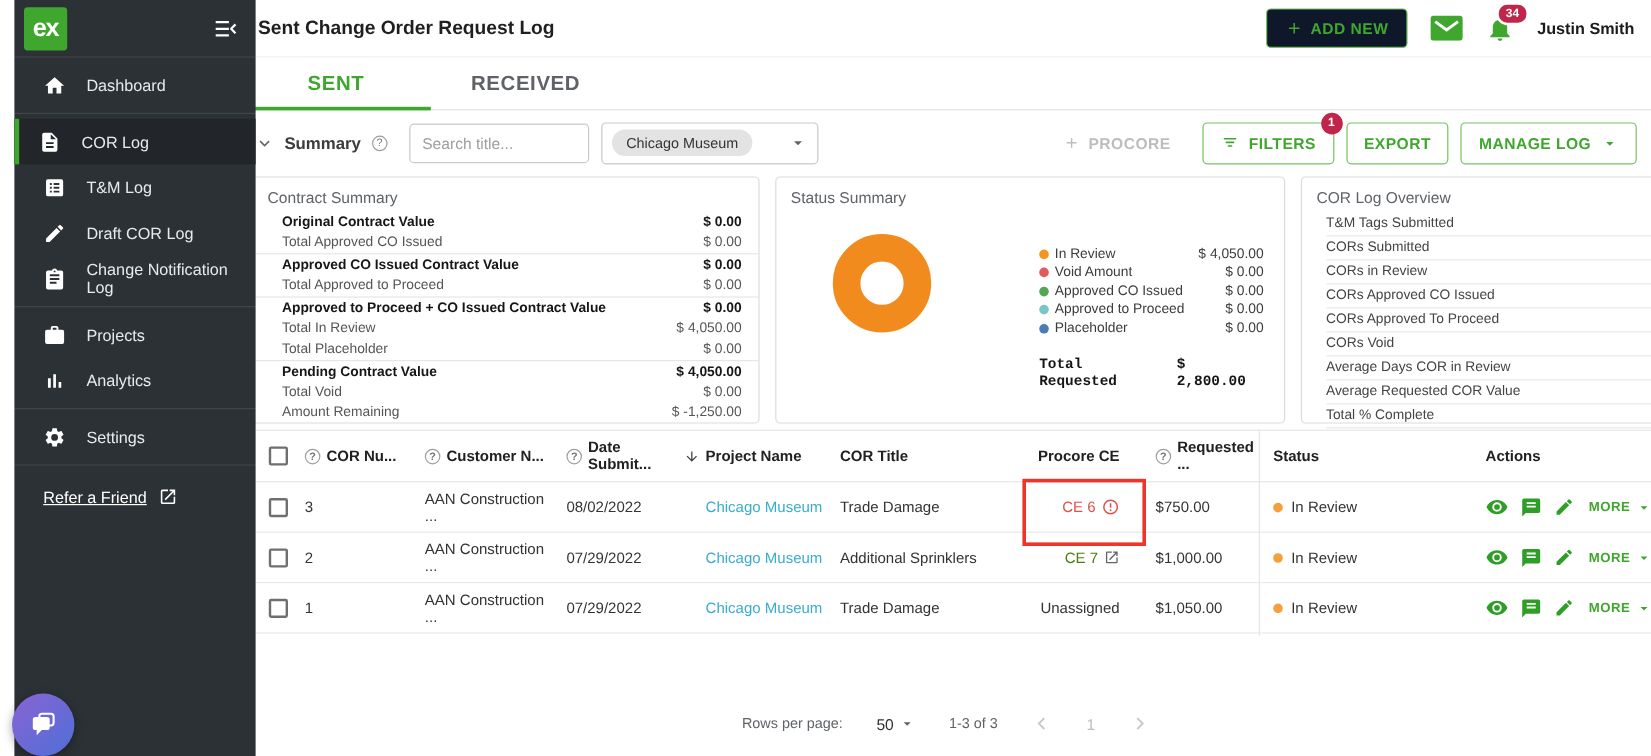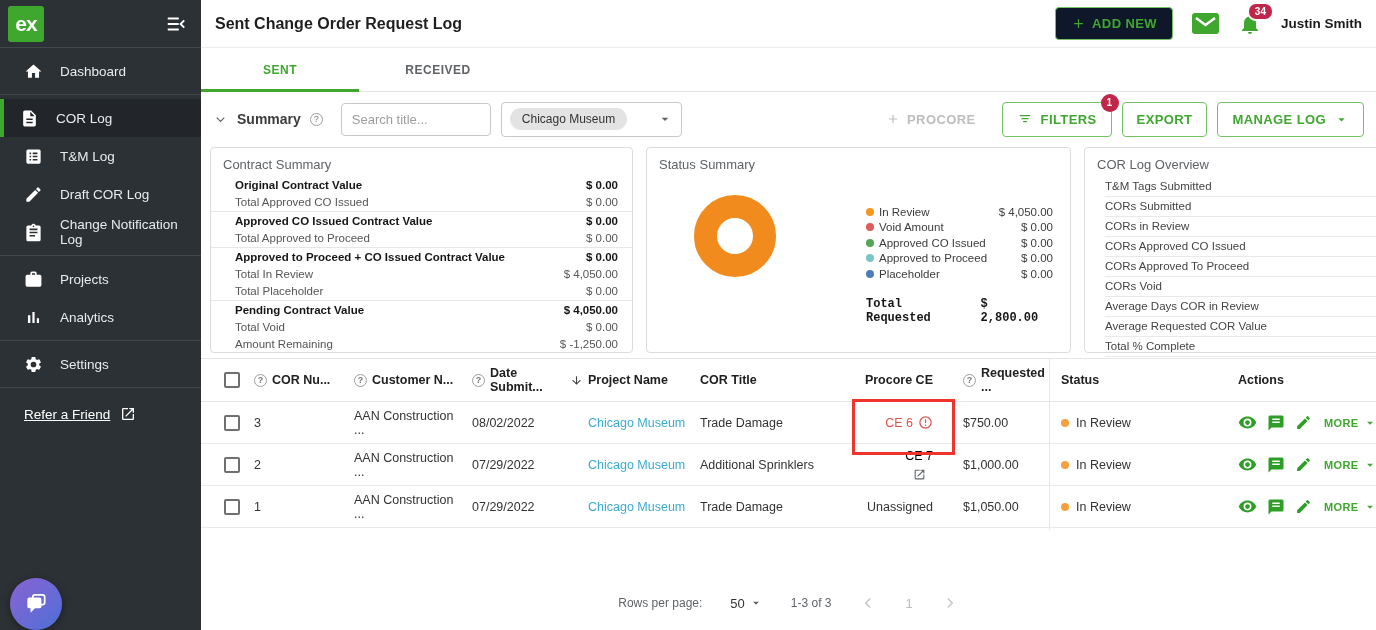"ex" .sidebar { left: 0 -> 12px }
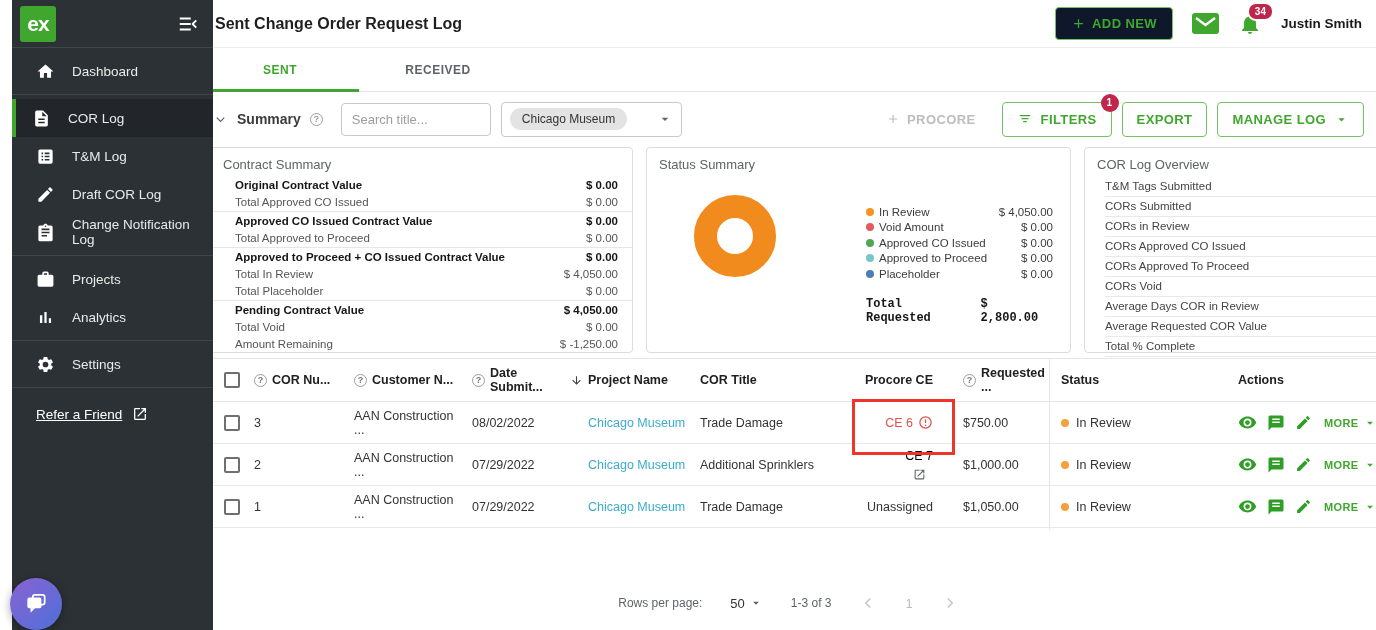"SENT" .tab { font-size: 12px -> 17px }
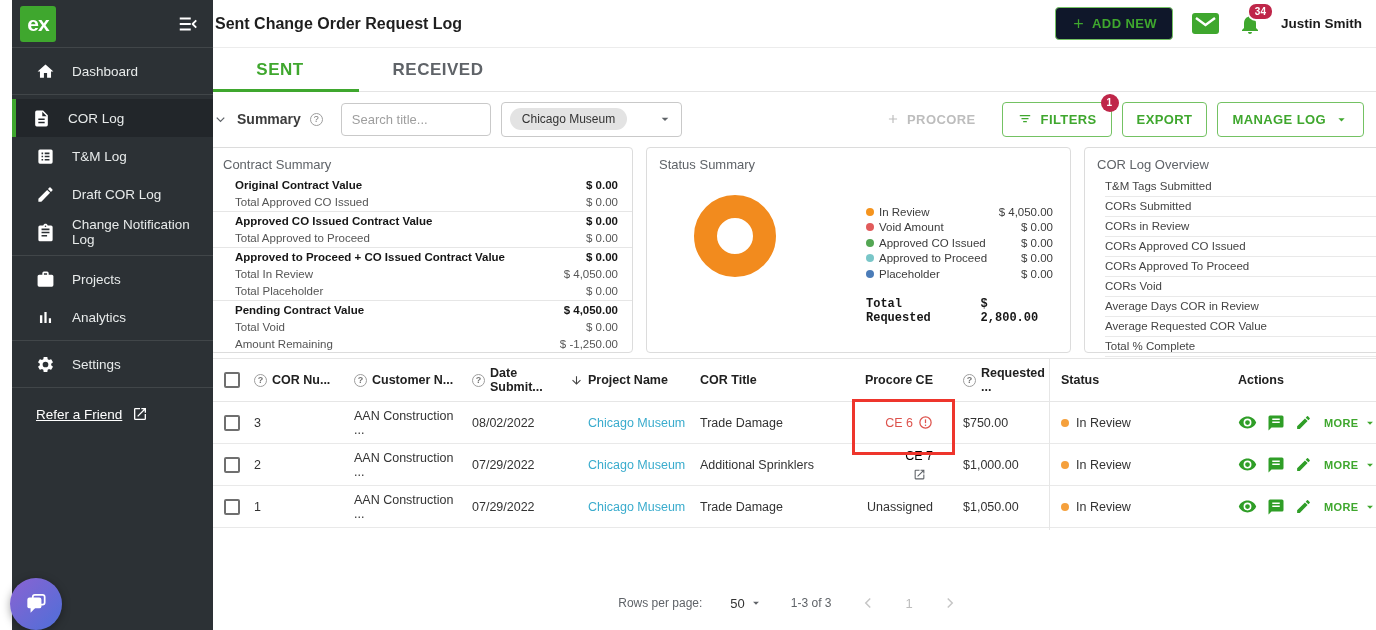"CE 7" .ce-linked { color: #000000 -> #4d7c0f; flex-direction: column -> none }
